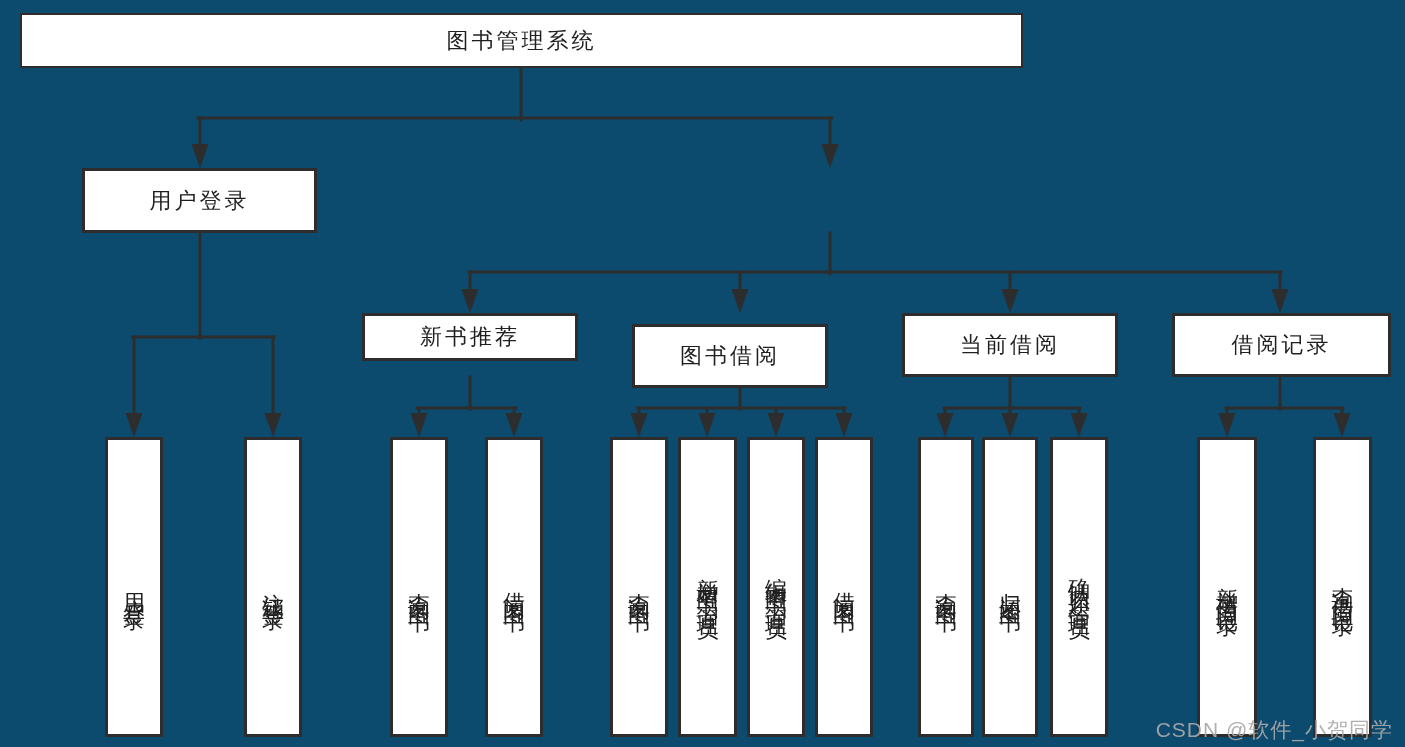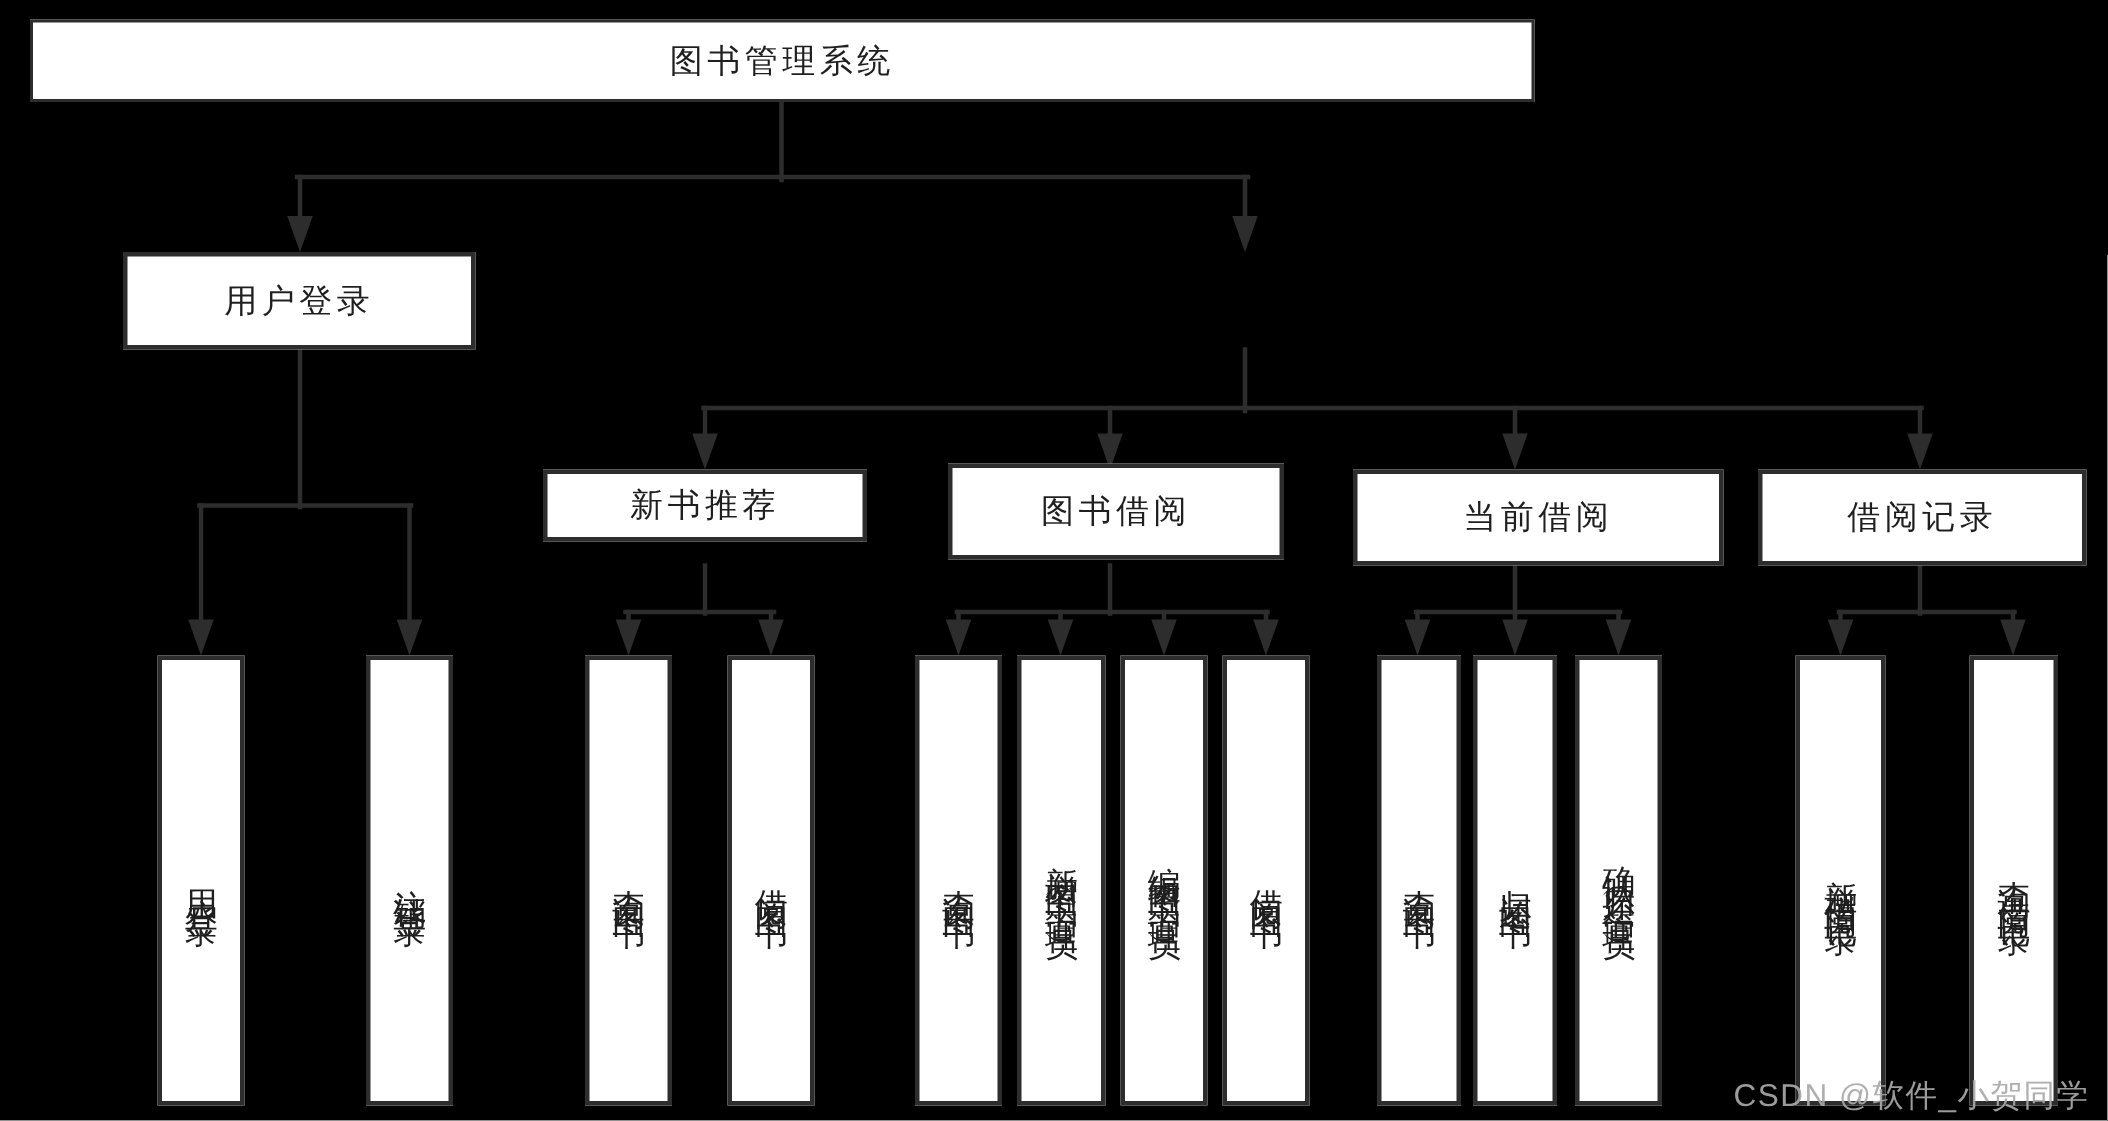"图书管理系统" .canvas { background: #000000 -> #0c4a6e }
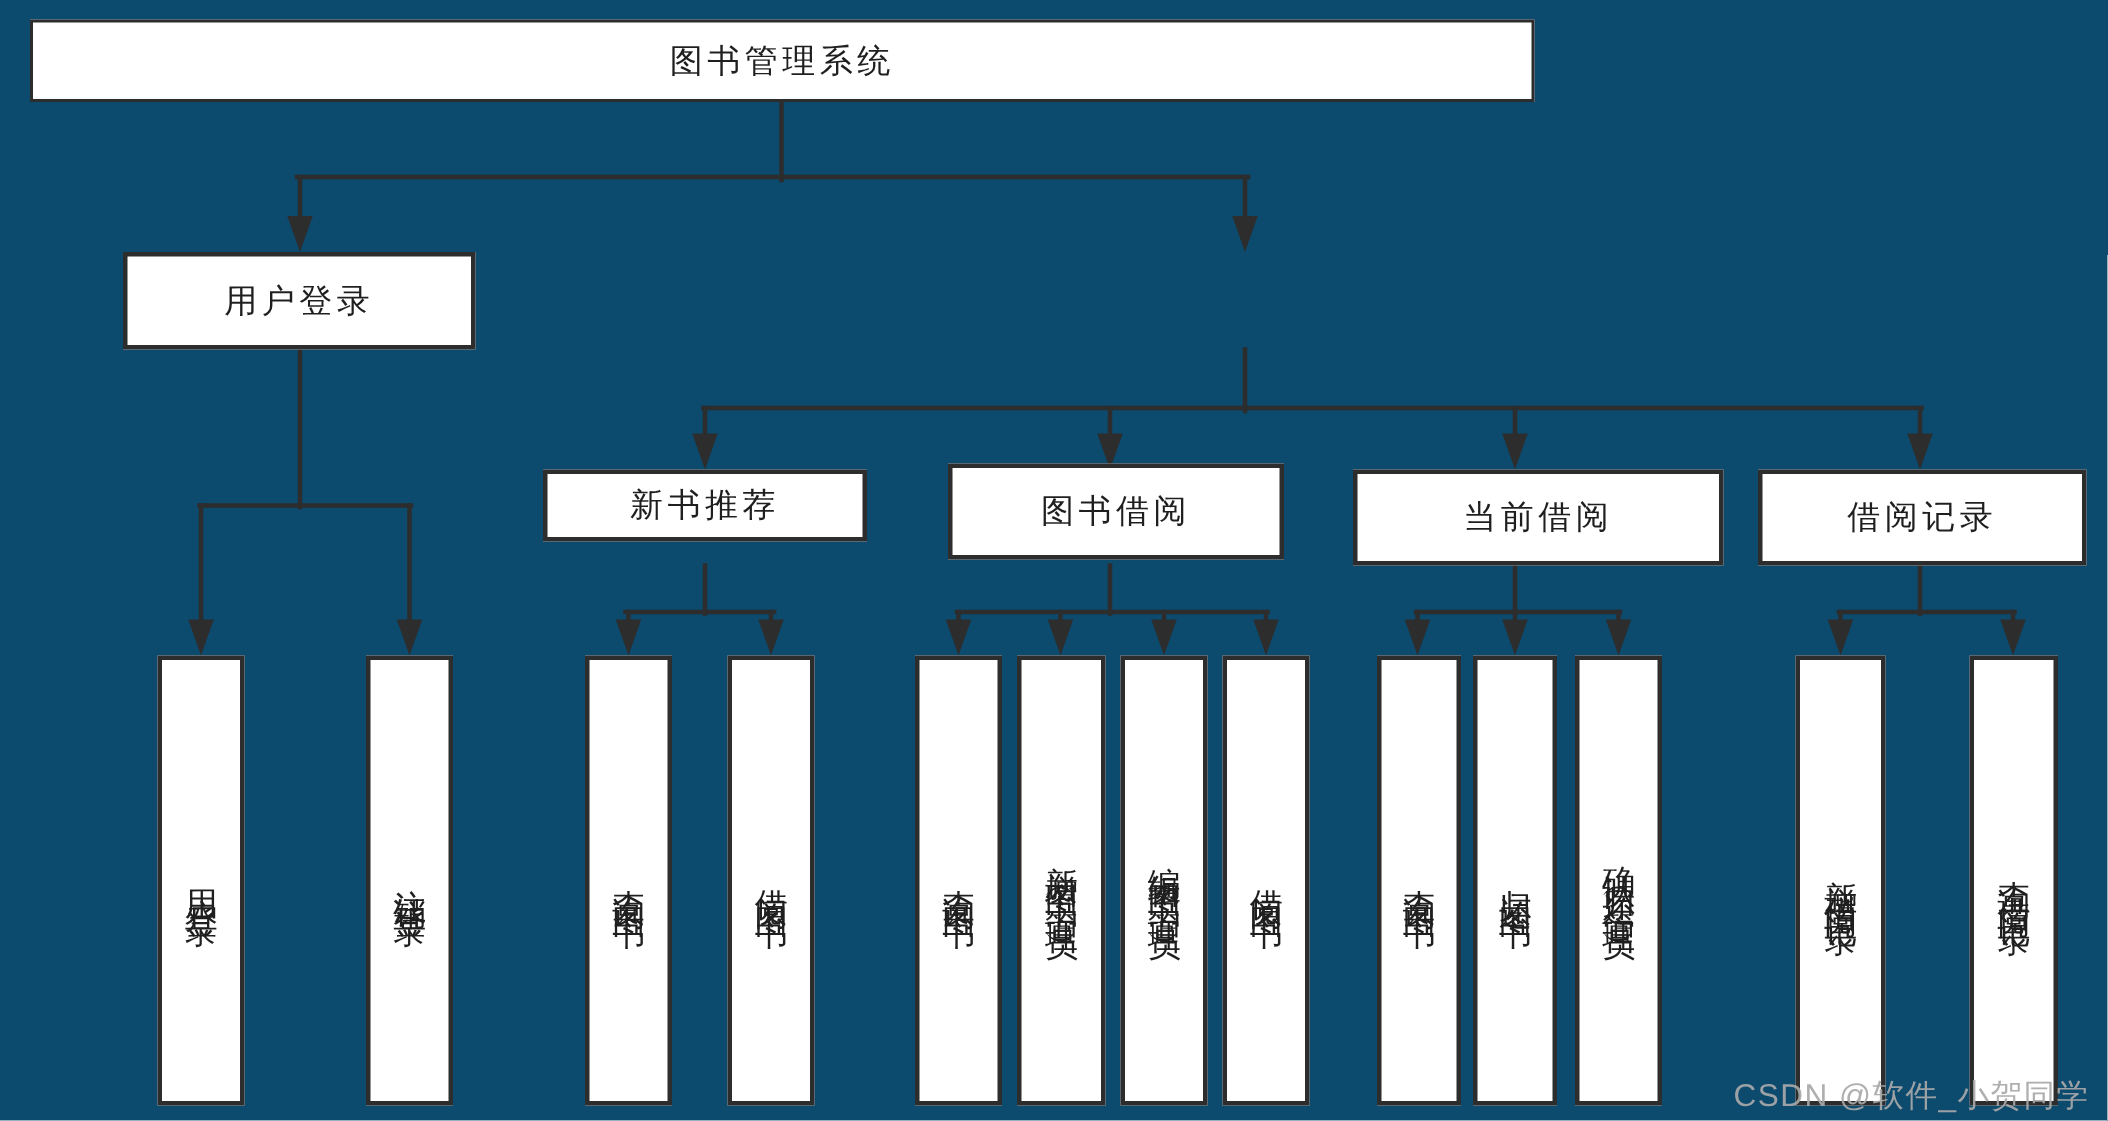"图书借阅" div.box { top: 309px -> 324px; width: 224px -> 196px }
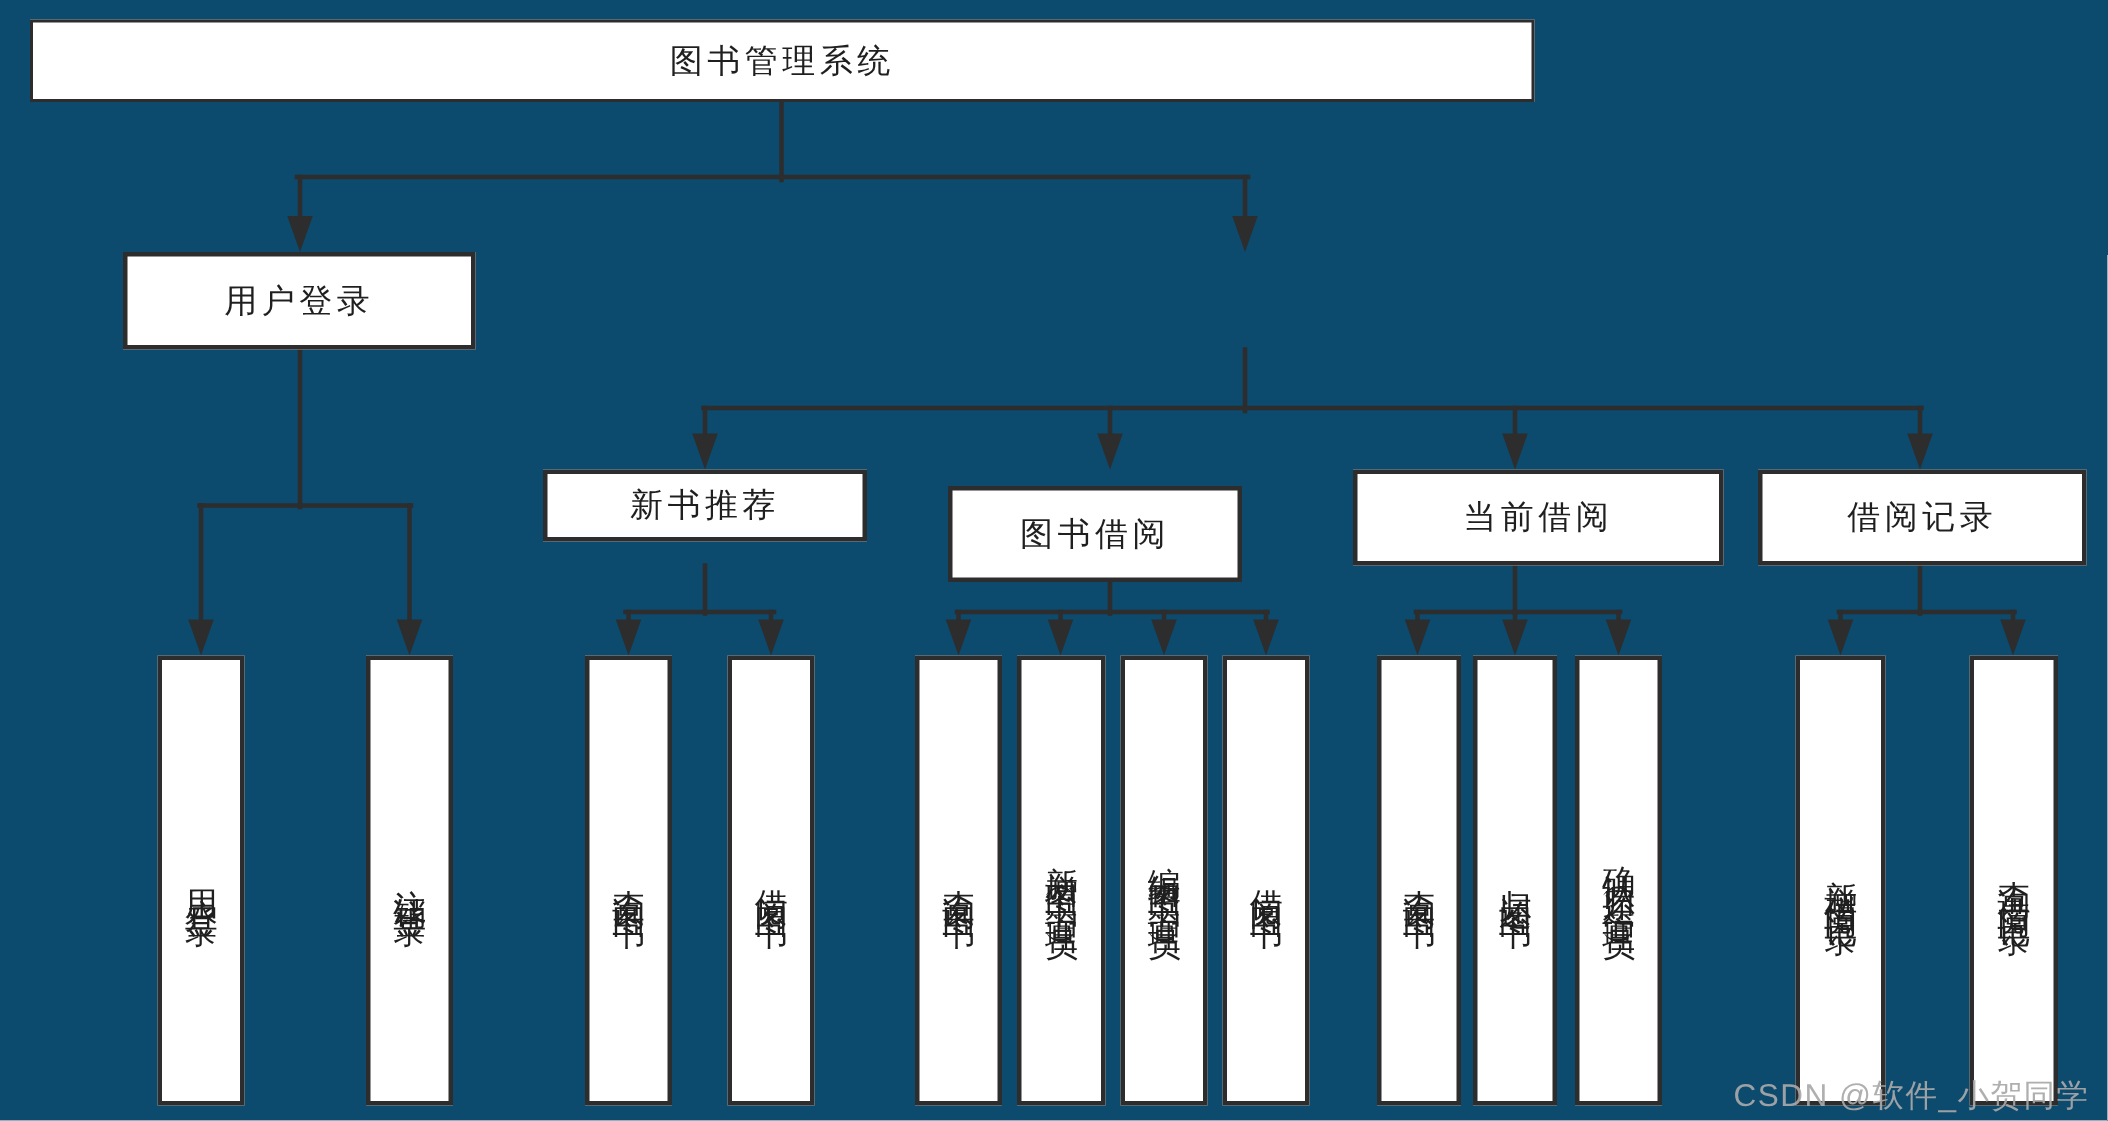"当前借阅" div.box { width: 247px -> 216px }
